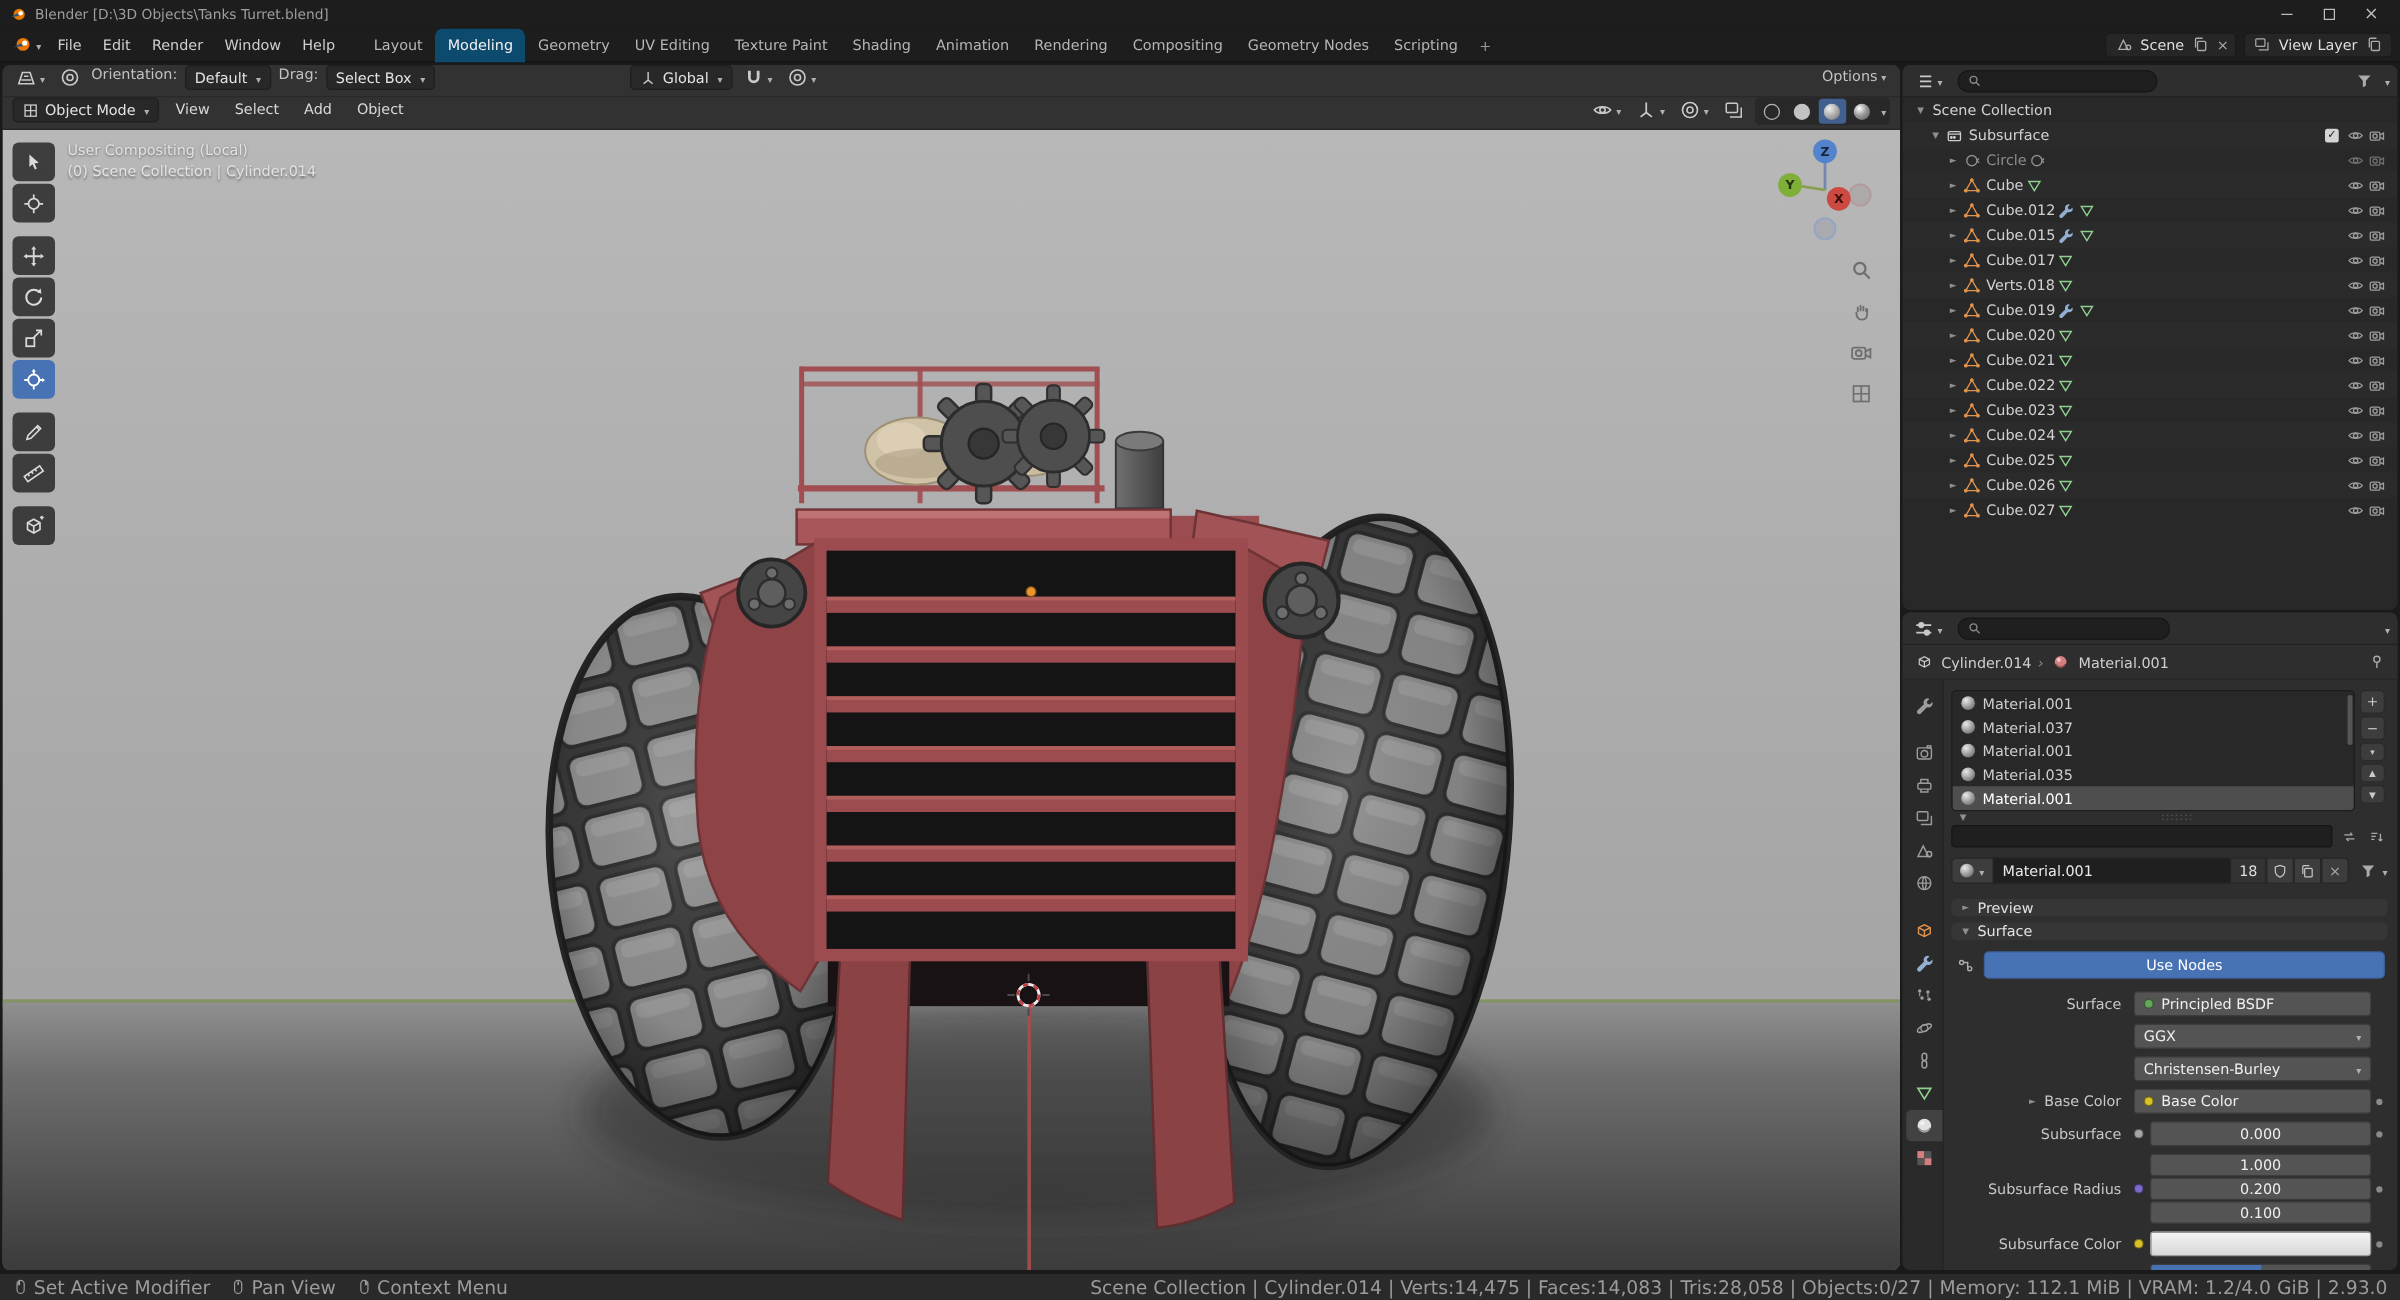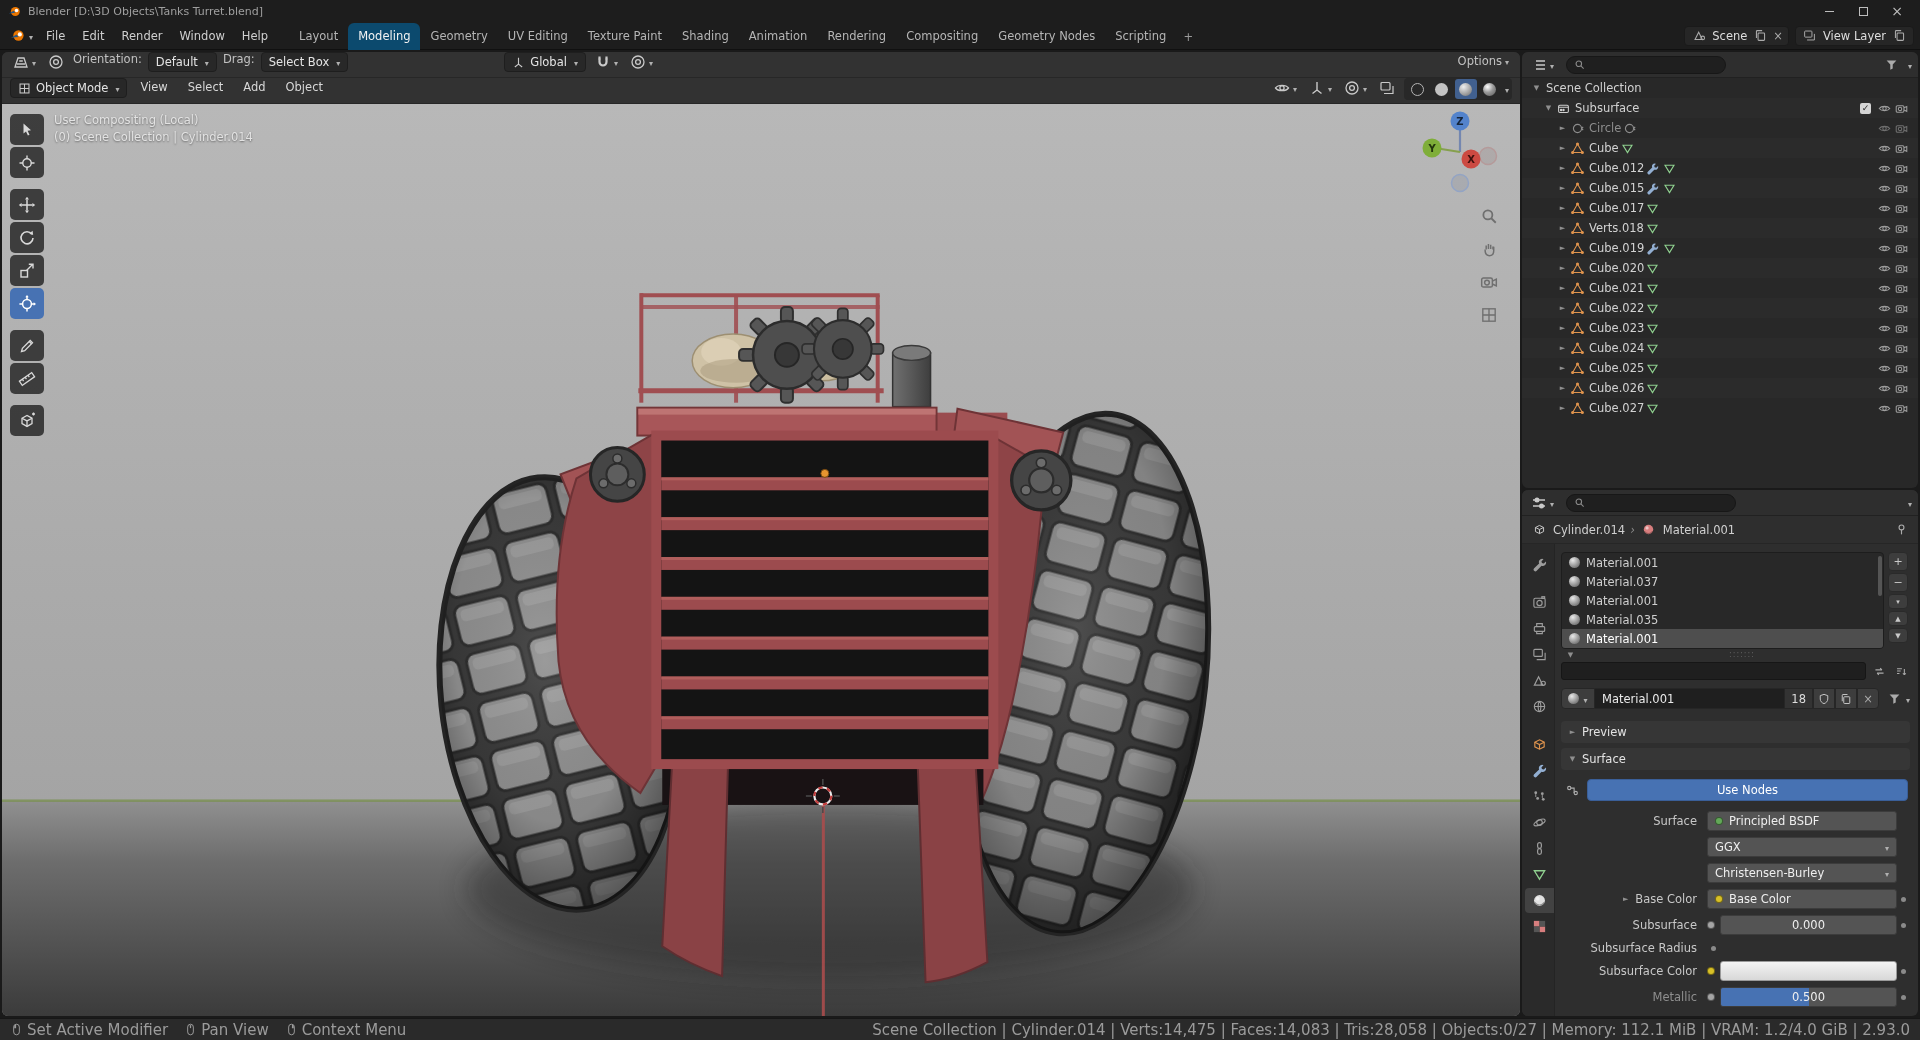"1.000" span.pval { html: none -> <span> <i></i> <span> <span> <span>1.000</span> </span> <span> <span>0.200</span> </span> <span> <span>0.100</span> </span> </span> </span> }
